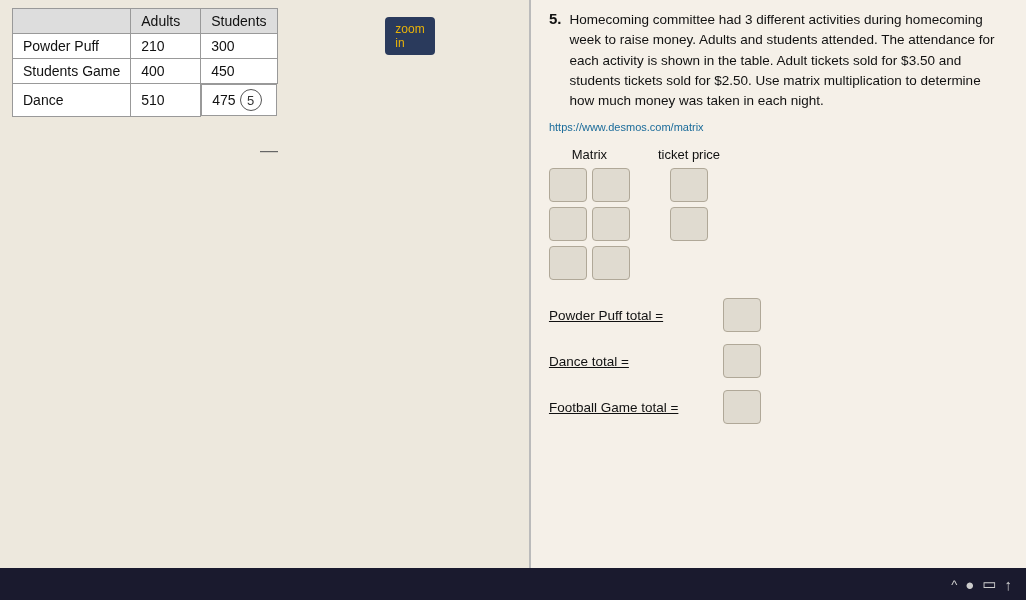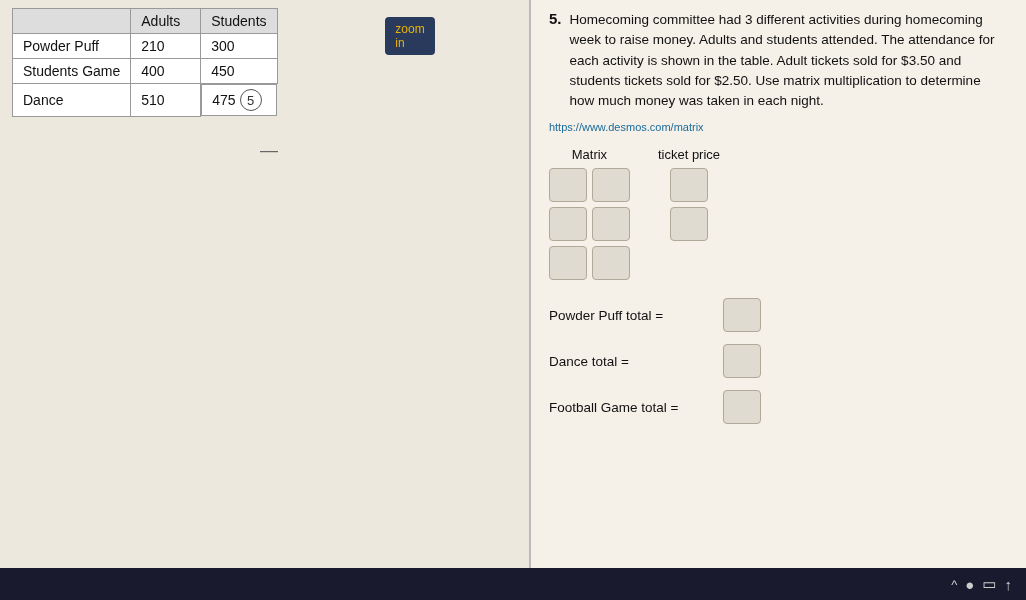"Powder Puff total =" .total-label { text-decoration: none -> underline }
